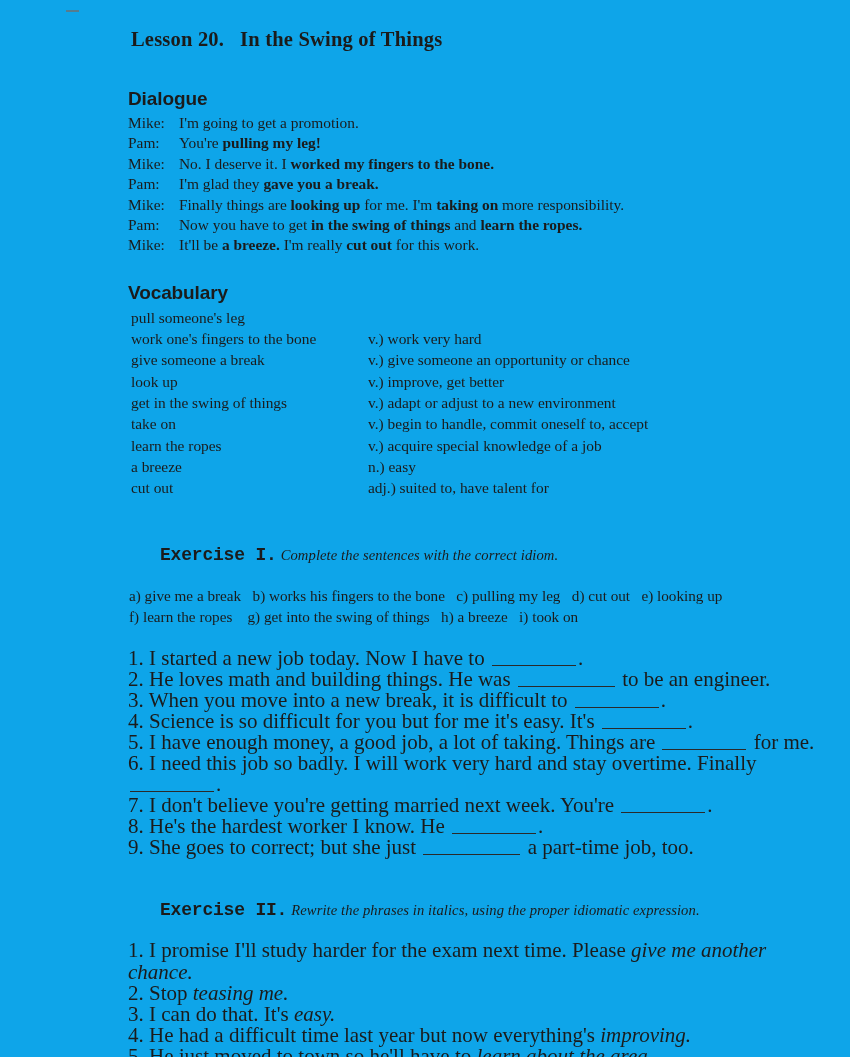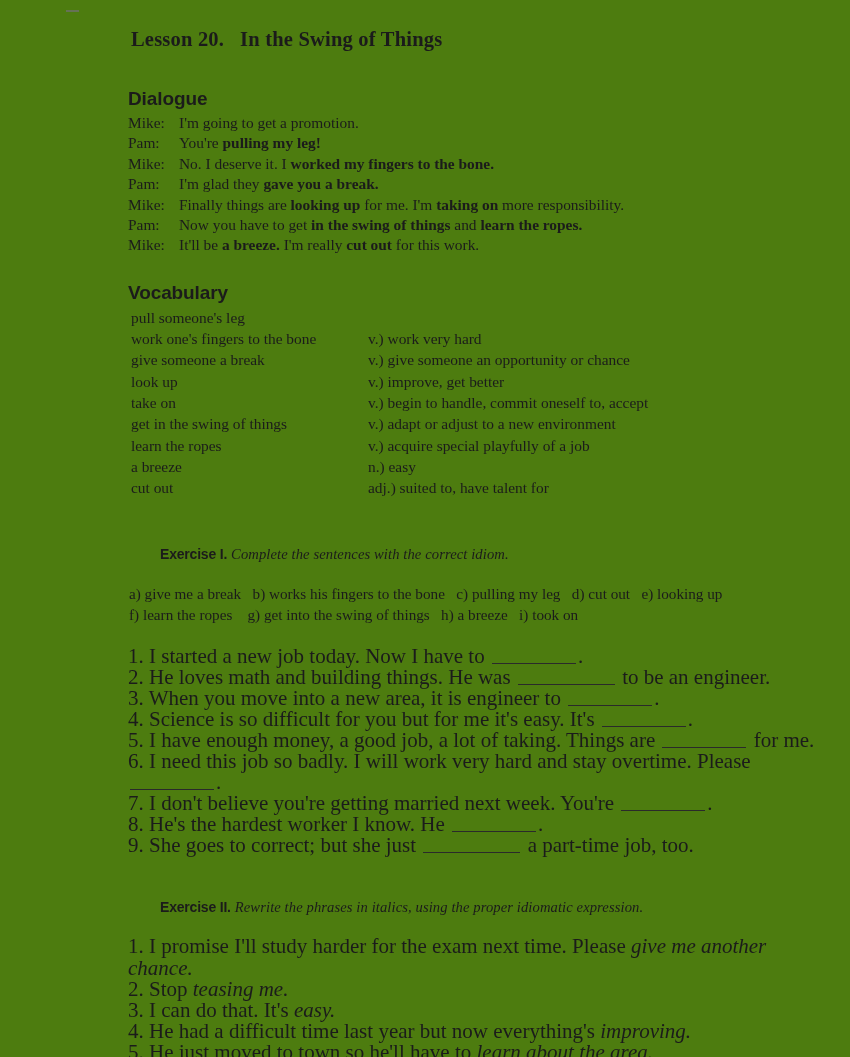"Lesson 20. In the Swing" .page { background: #4d7c0f -> #0ea5e9 }
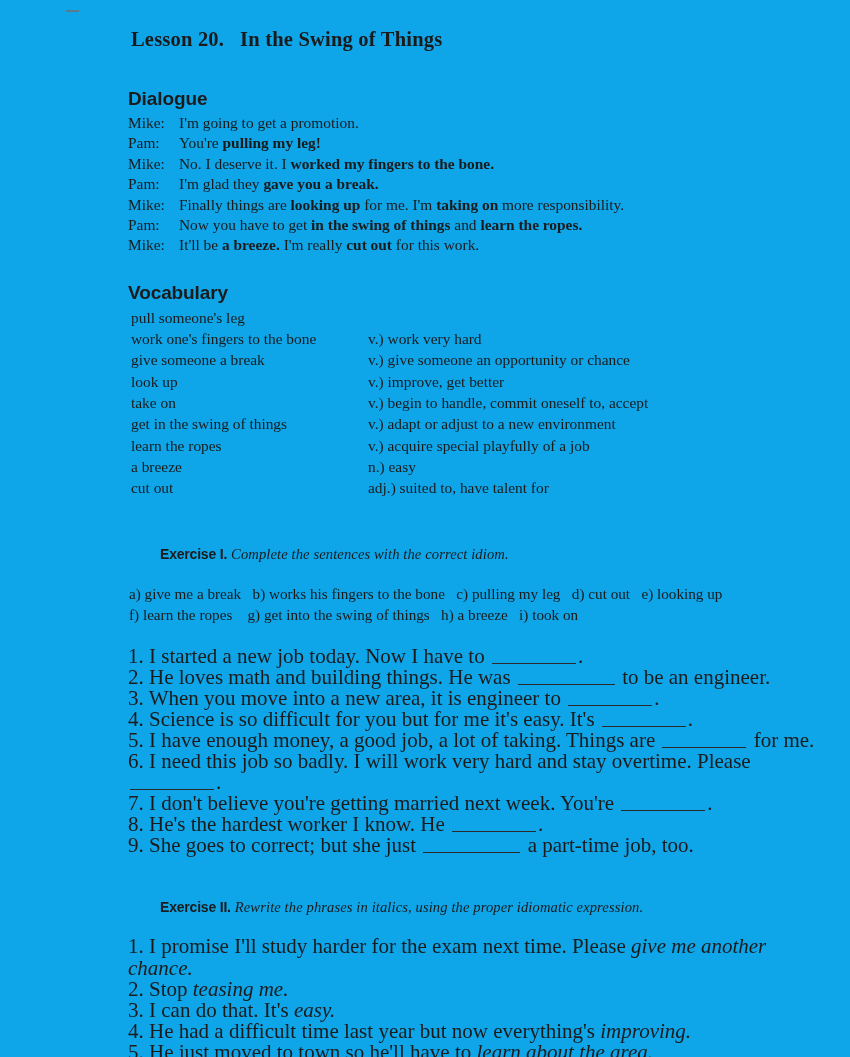"take on" li.vocab-row { order: before "get in the swing of" -> after "get in the swing of" }
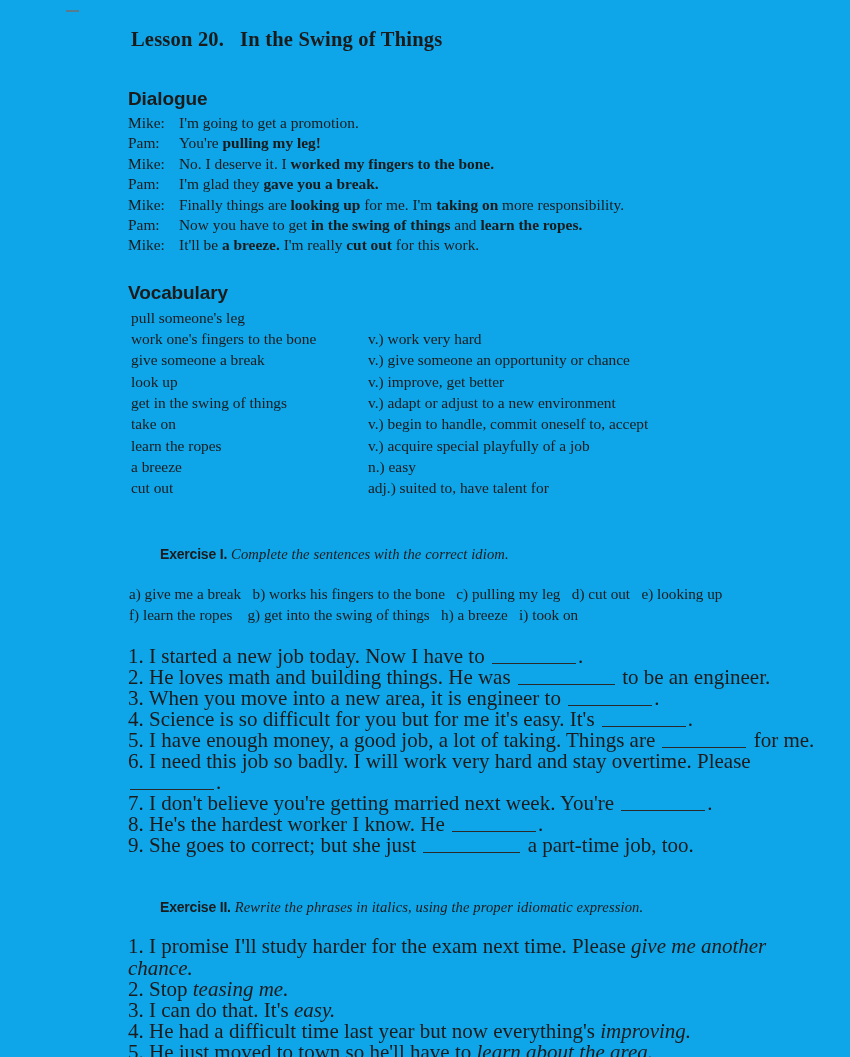"v.) acquire special playfully of" span.vocab-def { text: playfully -> knowledge }
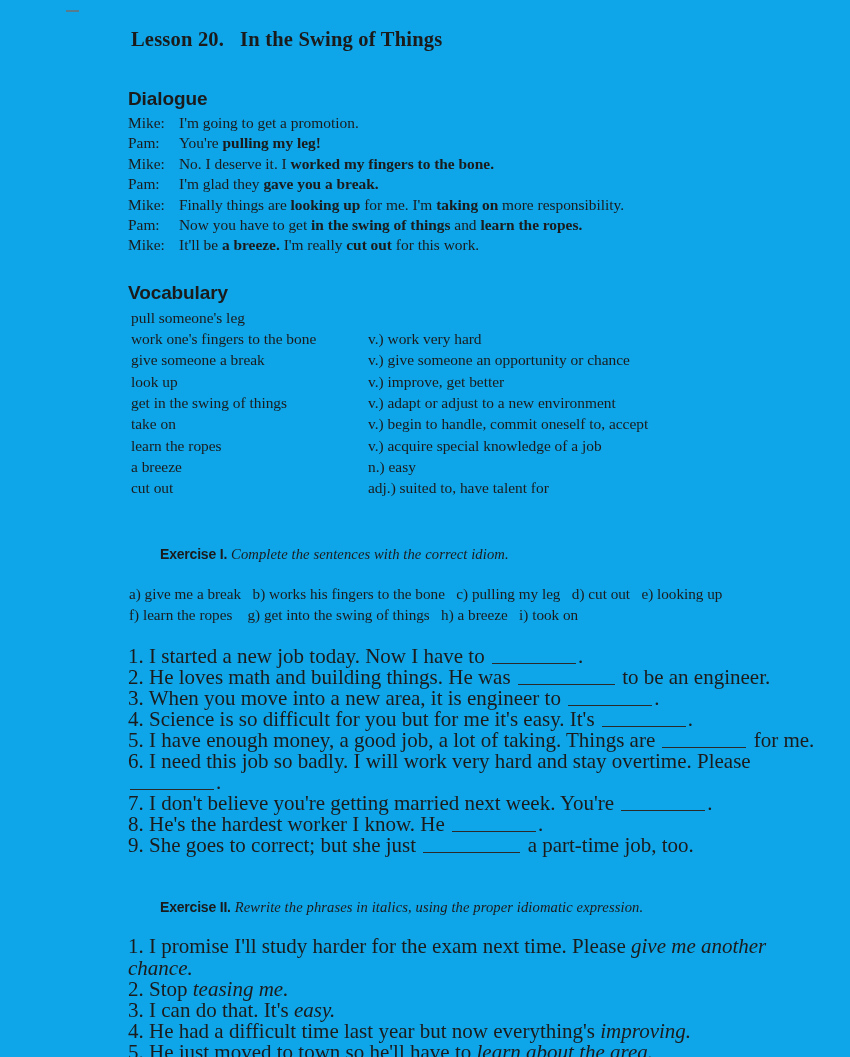"Exercise I." .exercise-label { font-family: Liberation Sans, sans-serif -> Liberation Mono, monospace; font-size: 14px -> 18px }
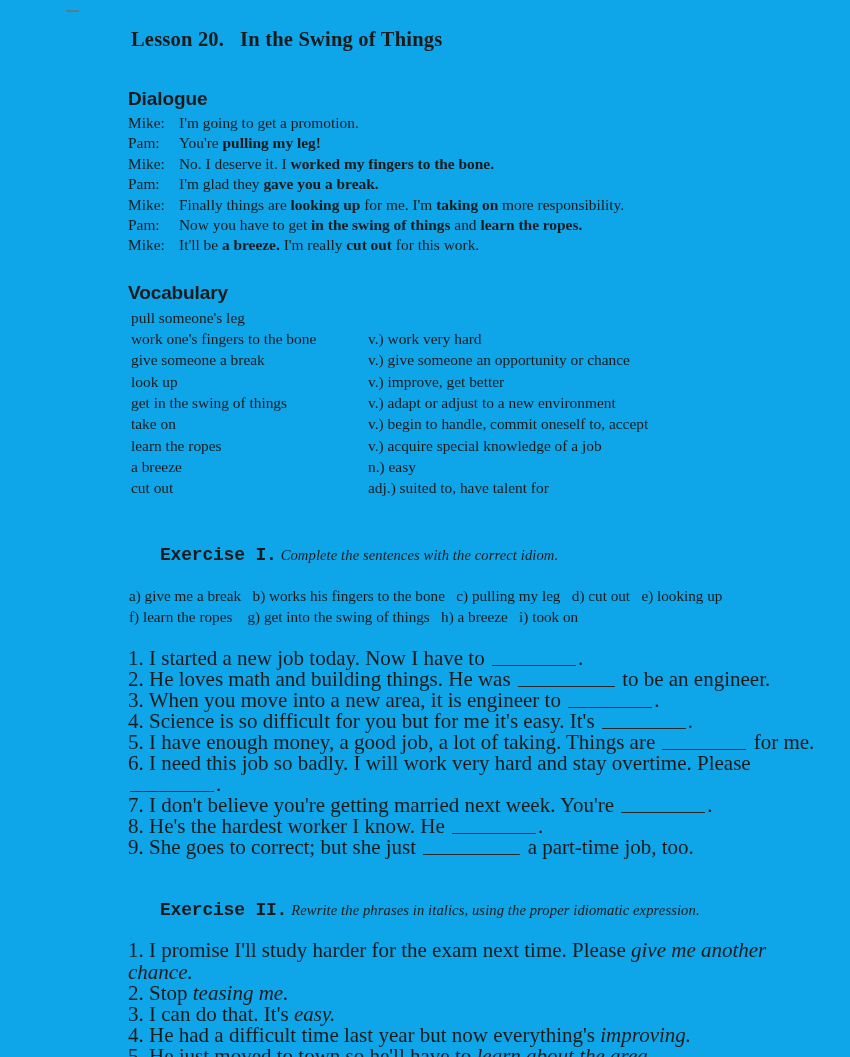"When you move into a" span { text: area, it is engineer -> break, it is difficult }
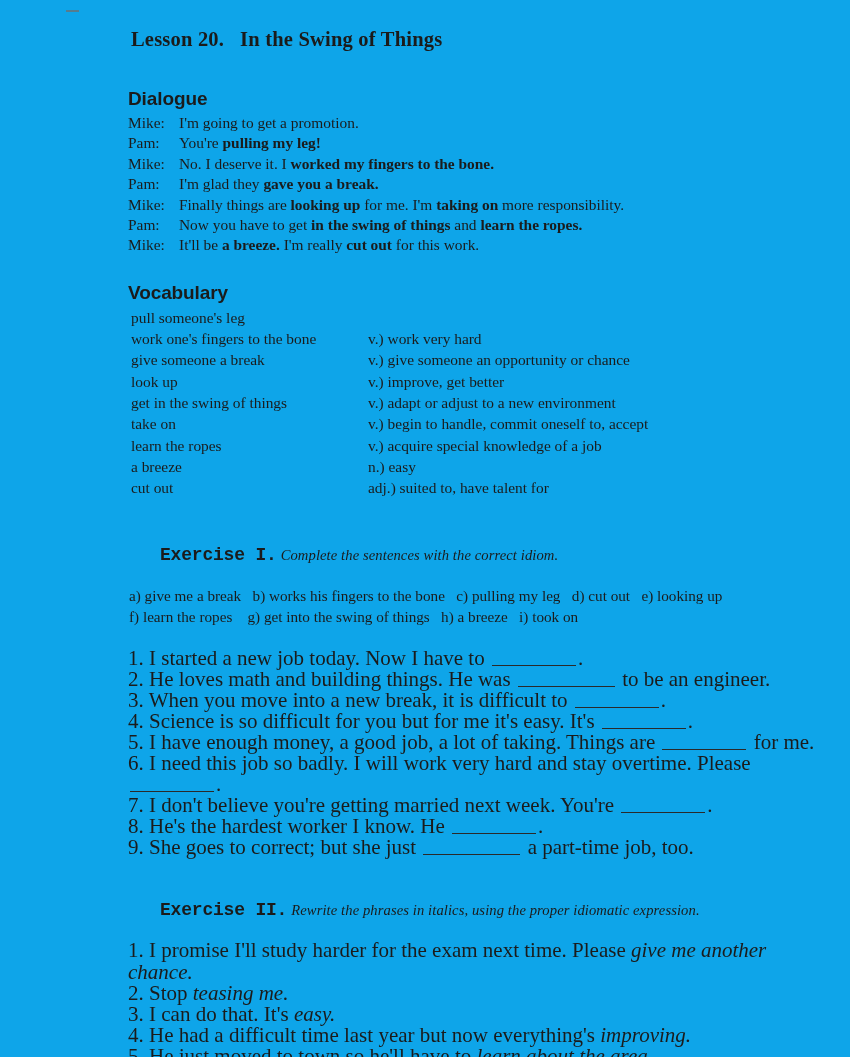"I need this job so" span { text: Please -> Finally }
